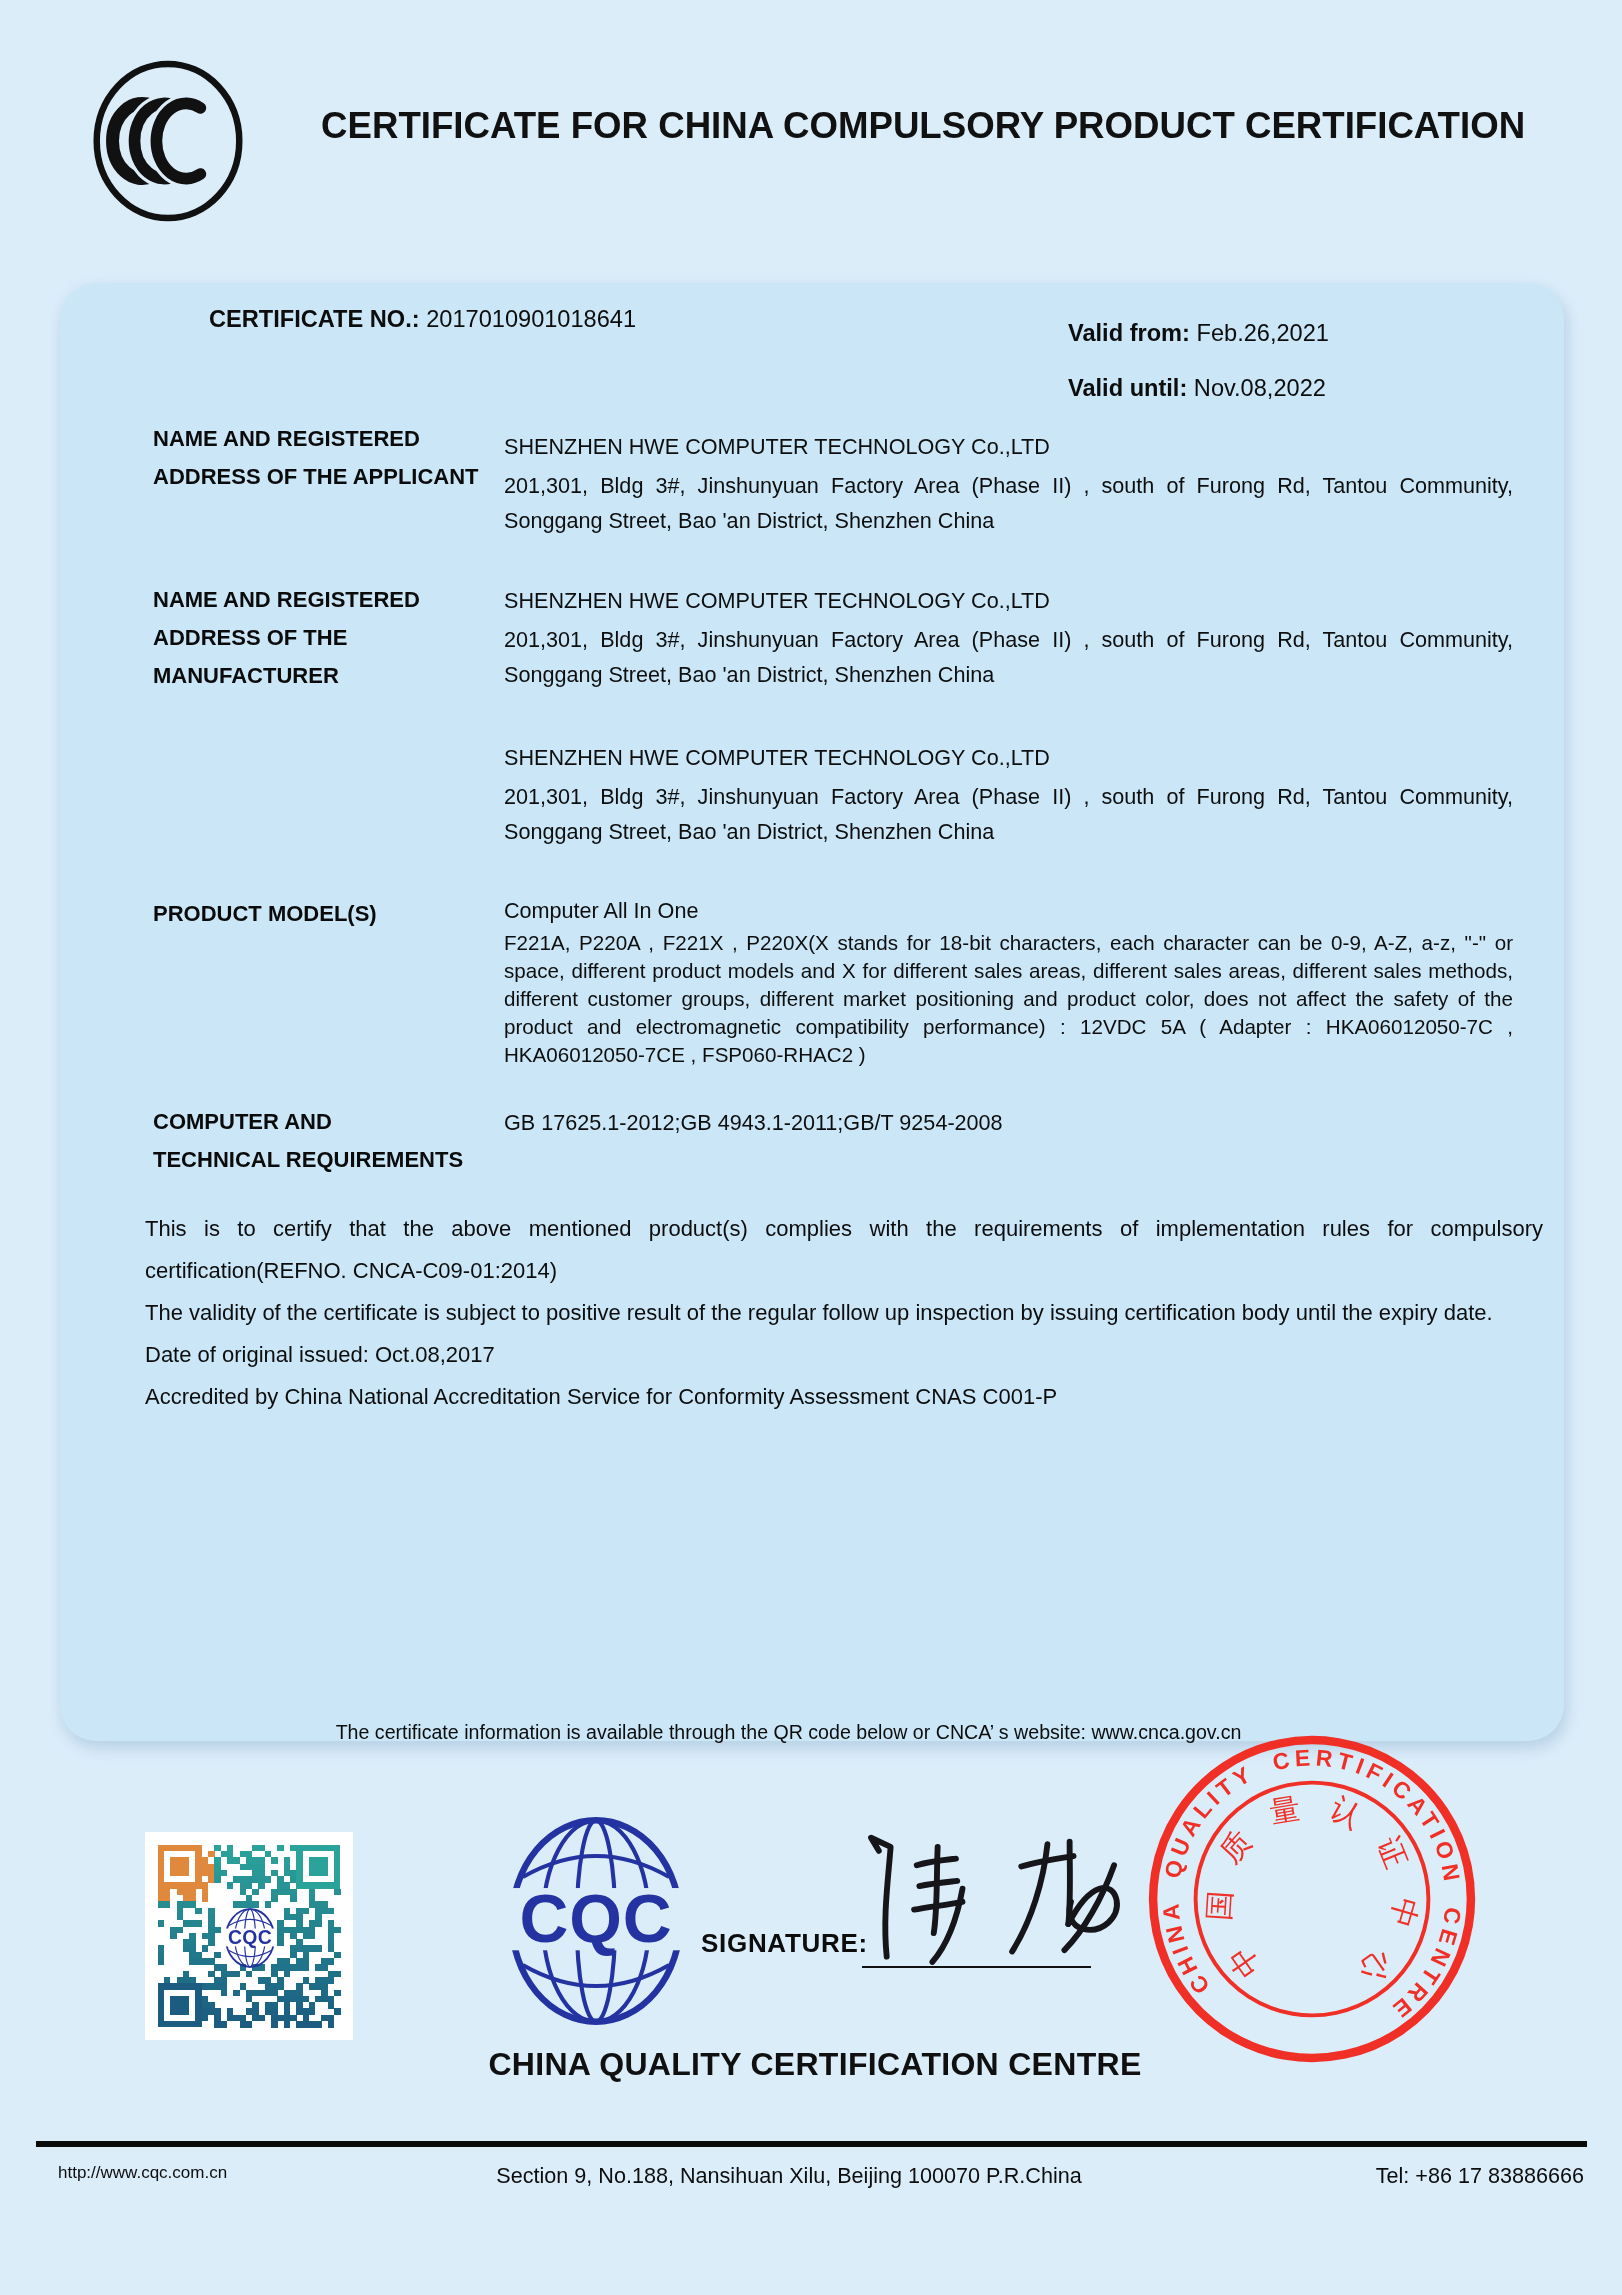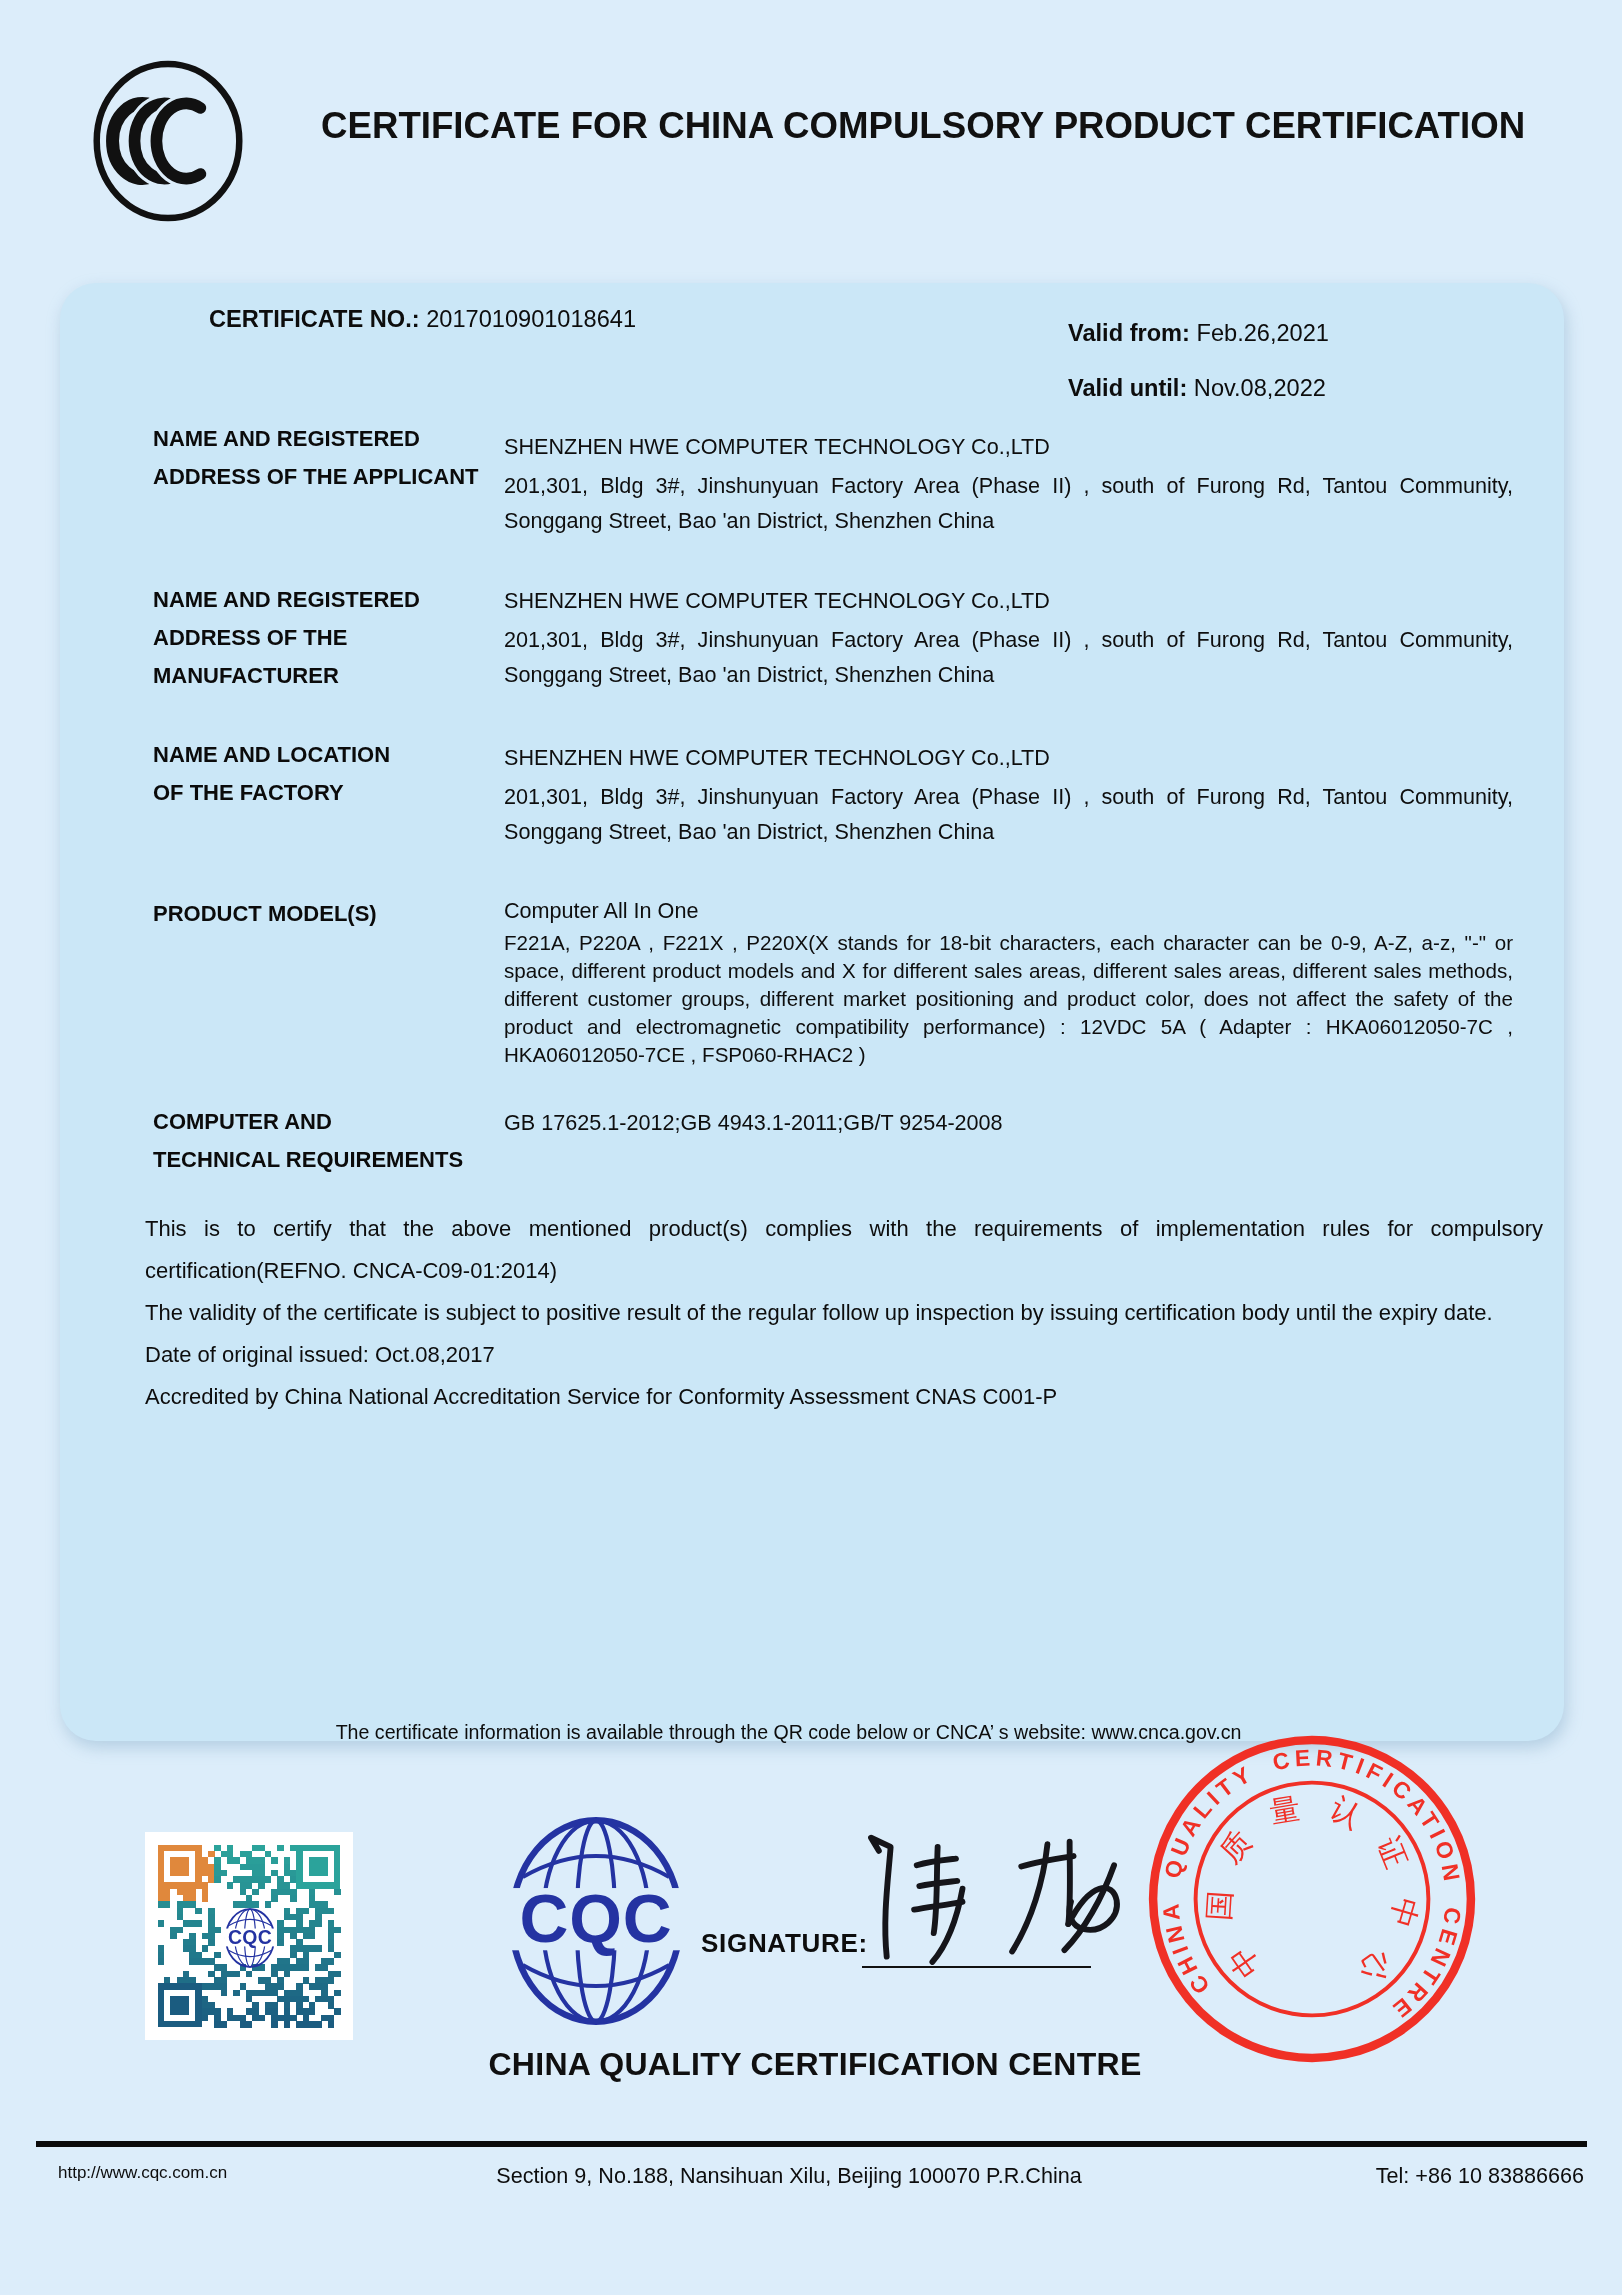"NAME AND LOCATION" div.abs { html: <div> <div>NAME AND LOCATION</div> <div>OF THE FACTORY</div> </div> -> none }
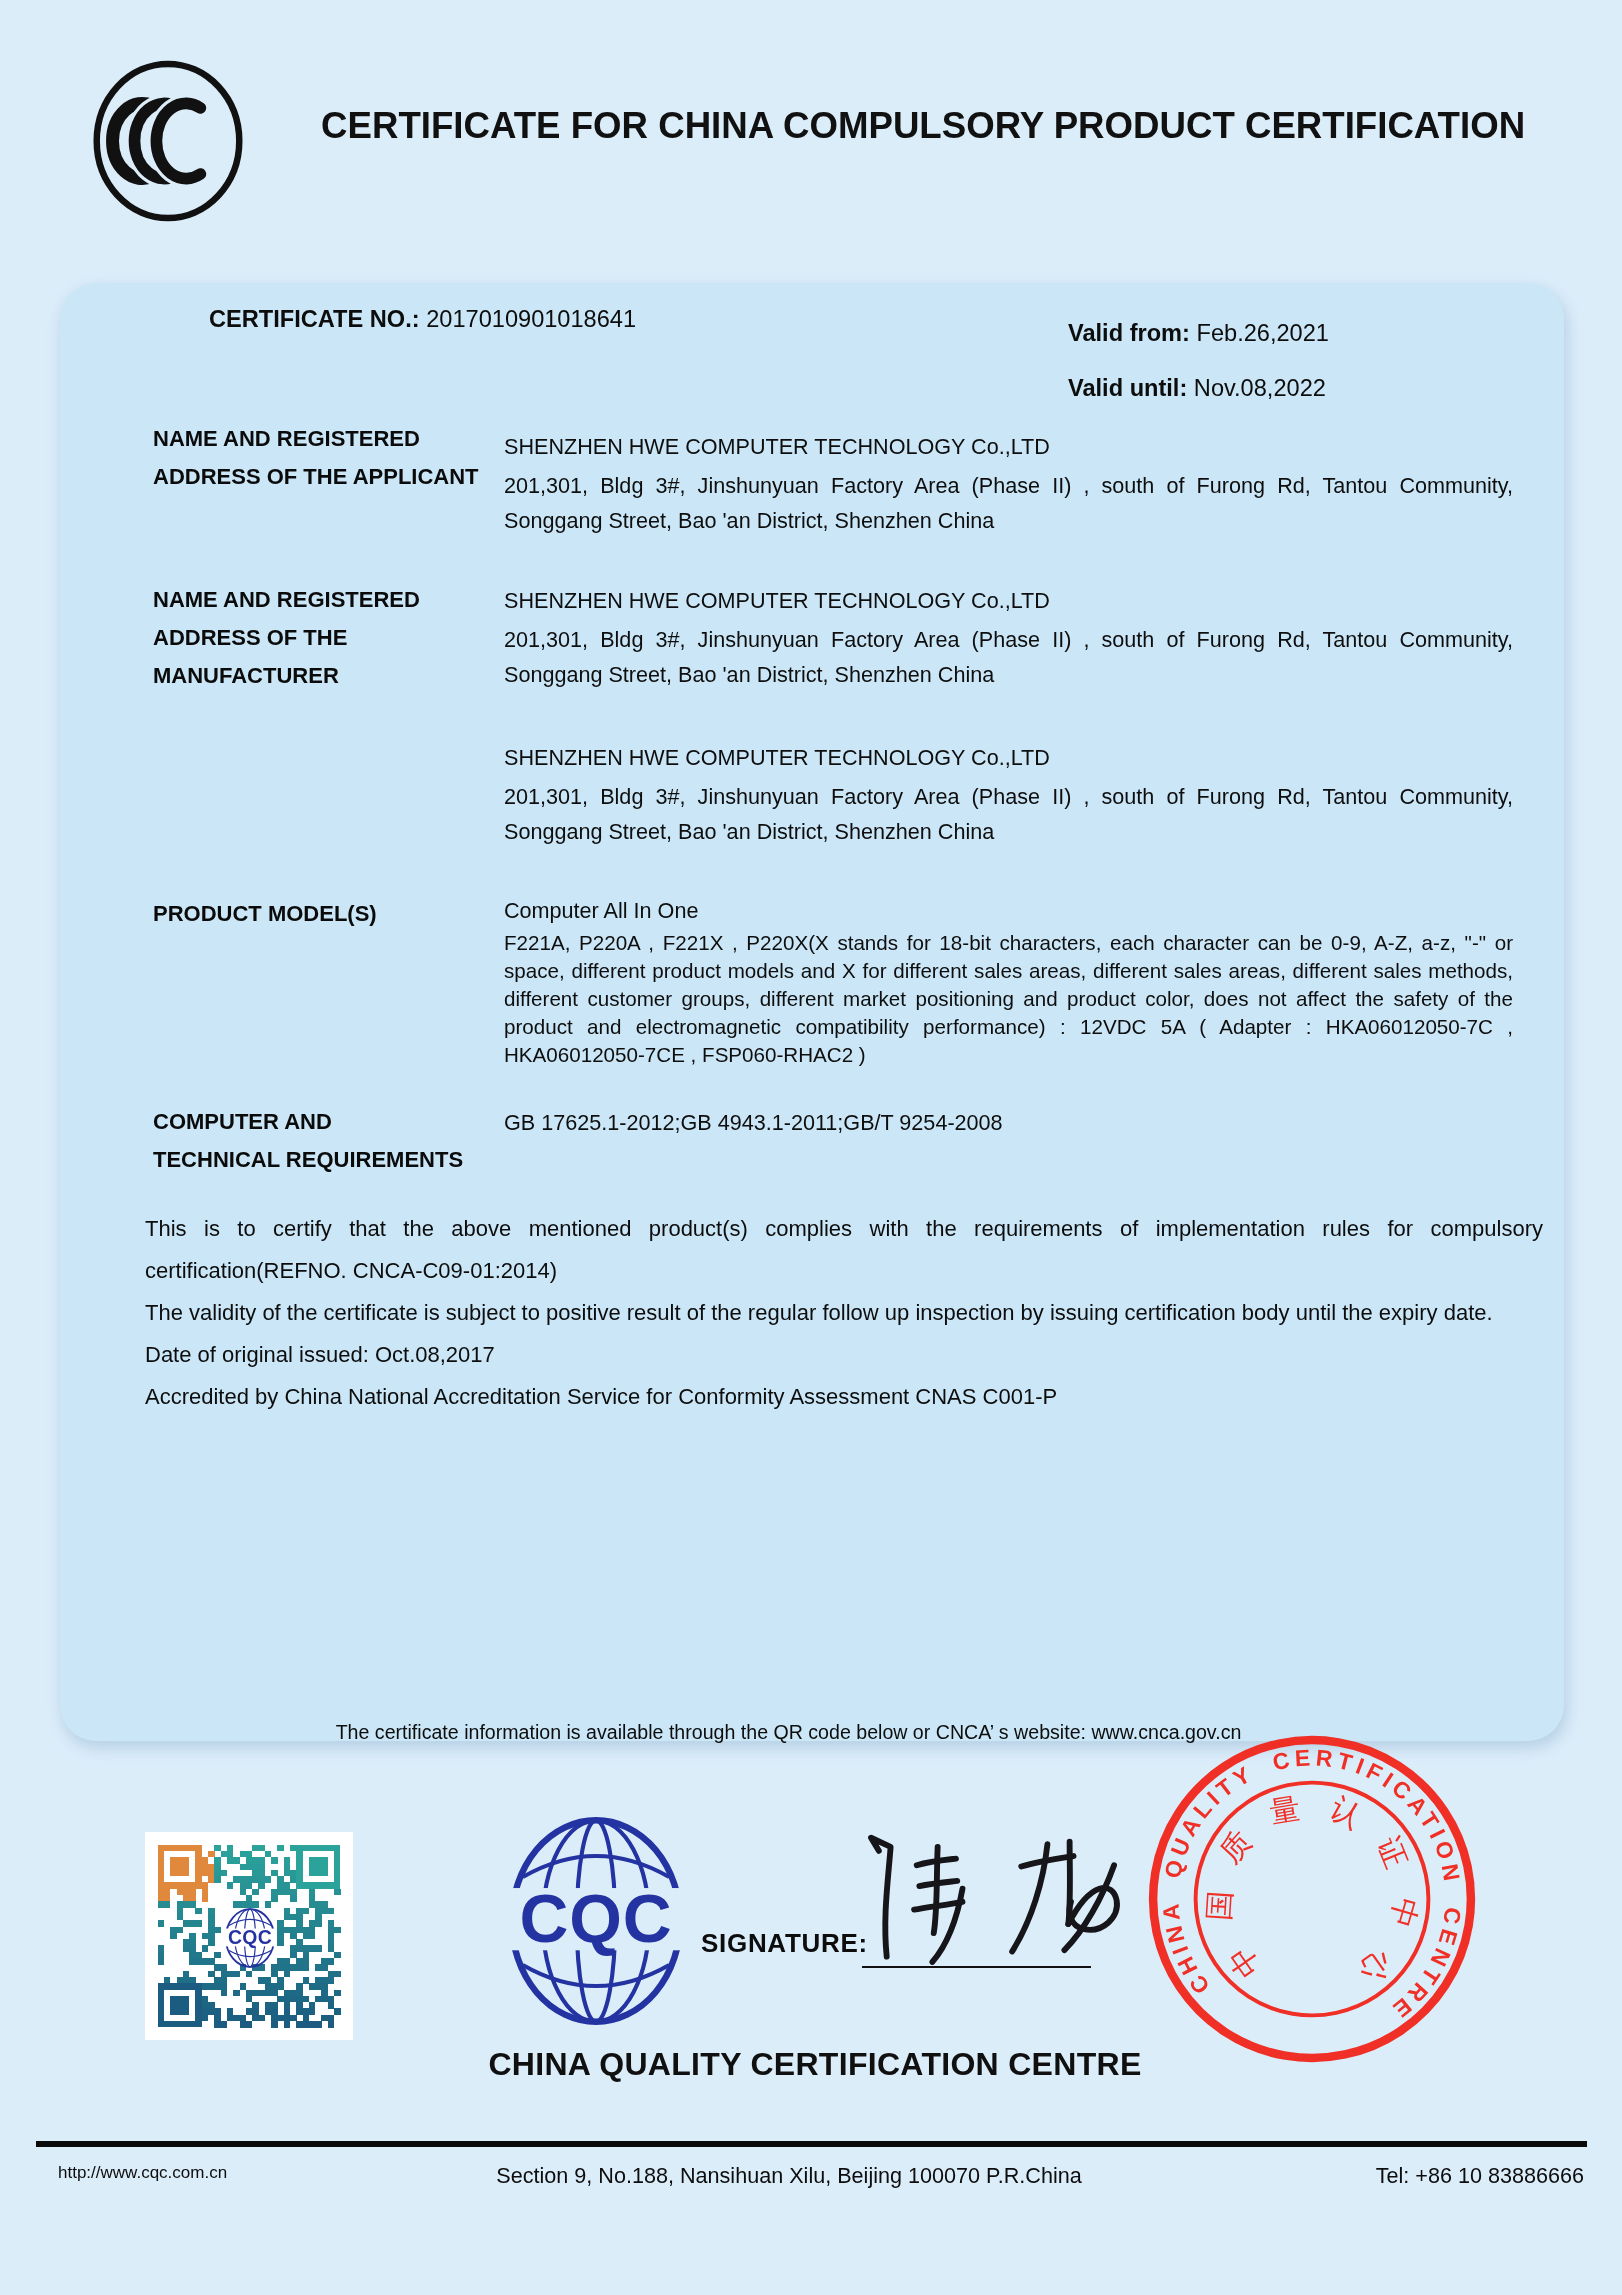"Tel: +86 10 83886666" div.abs { text: 10 -> 17 }
